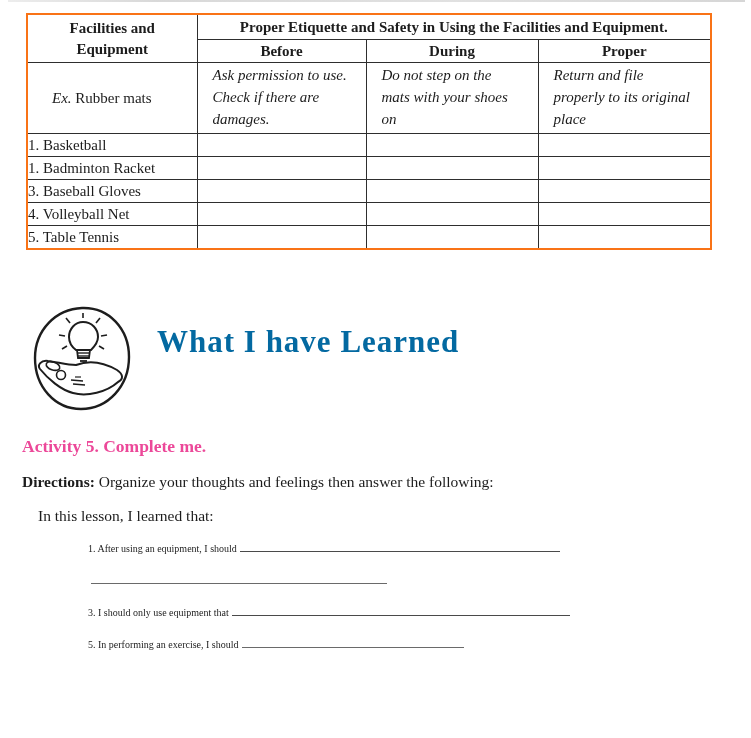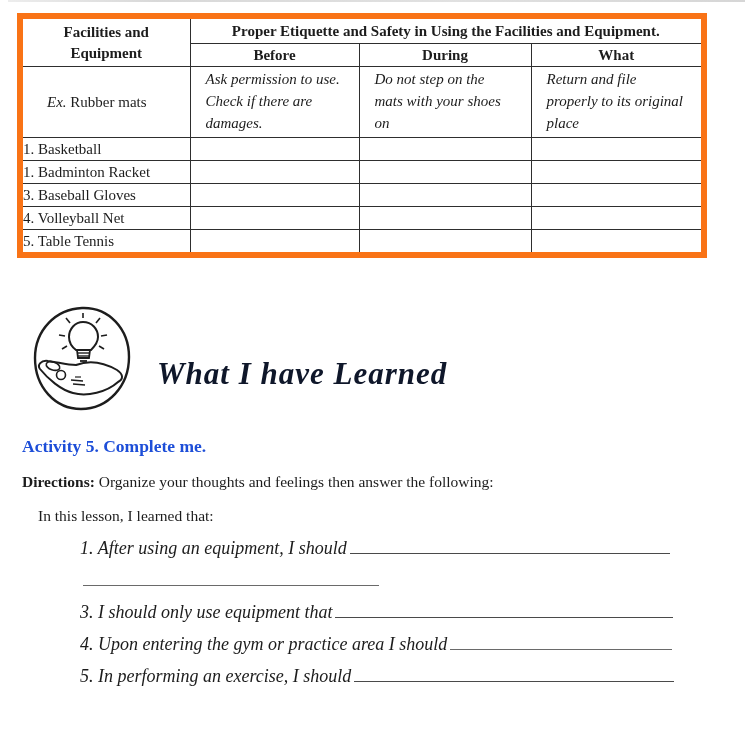"Facilities and Equipment" table.etq { border: 6px solid #f97316 -> 2px solid #f97316; margin-left: none -> 9px }
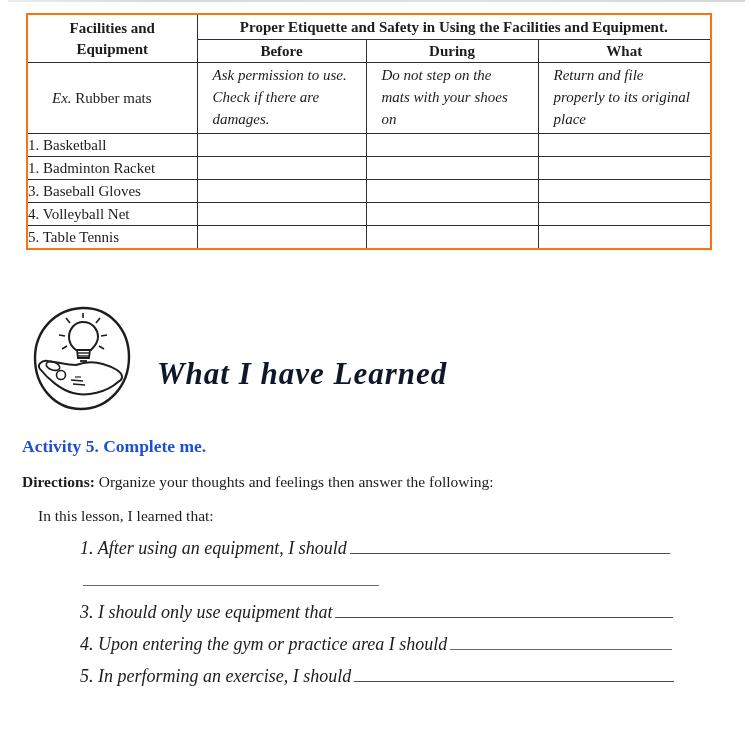"What" td.sub-h { text: What -> Proper }
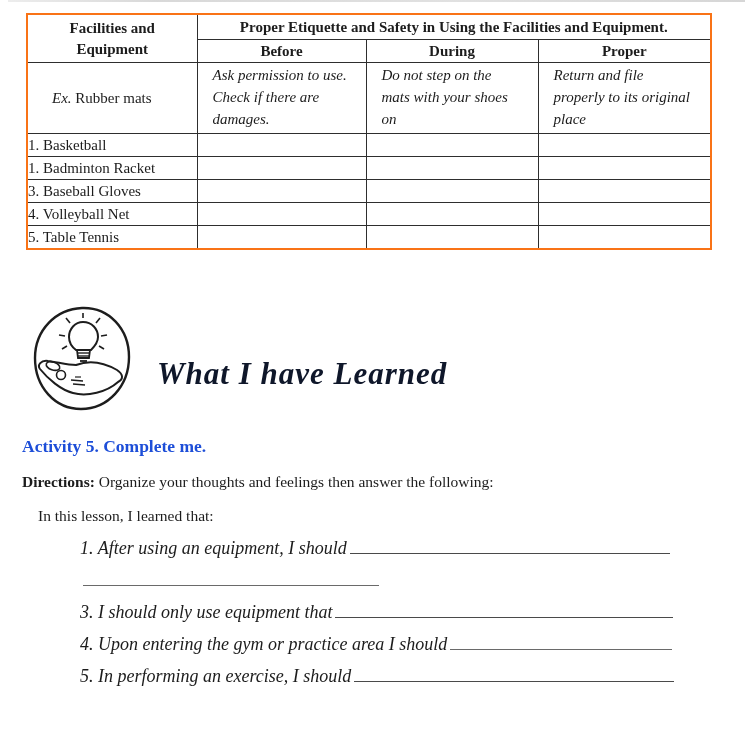"What I have Learned" .learned-heading { color: #0f172a -> #0369a1; font-style: italic -> none; top: 356px -> 324px }
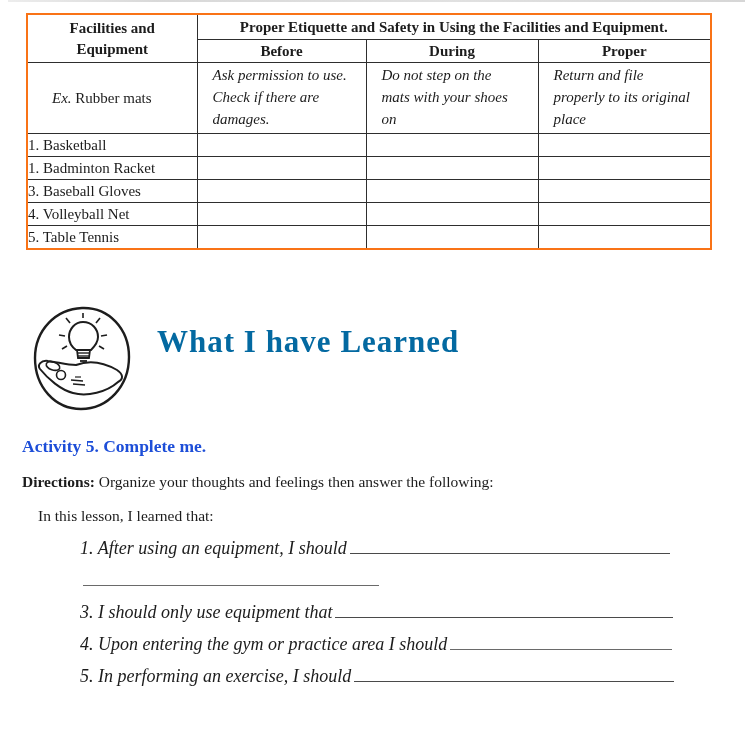"Activity 5. Complete me." .activity-title { color: #1d4ed8 -> #ec4899 }
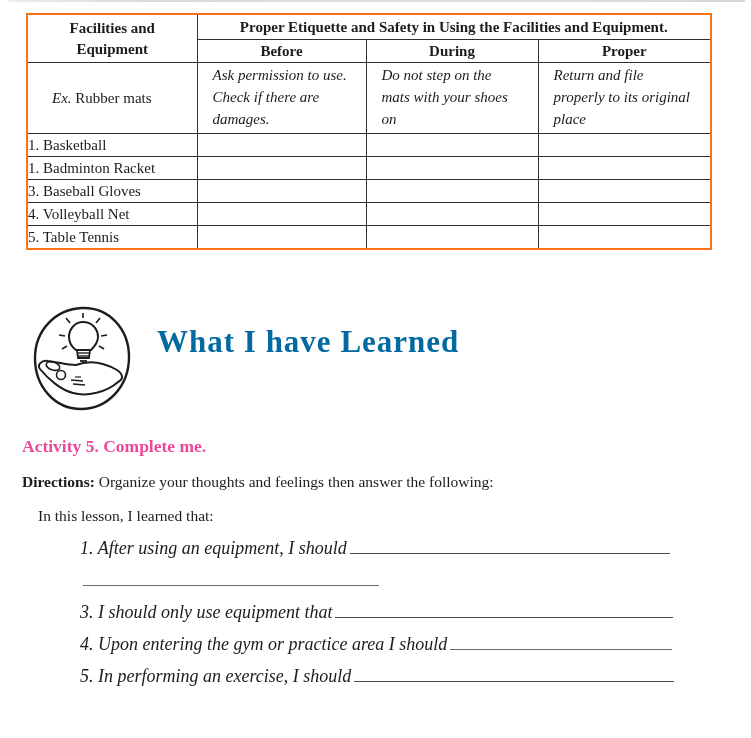"1. After using an equipment," .fill-item { font-size: 18px -> 10px; font-style: italic -> none; margin: 0 0 17px 0 -> 0 0 17px 8px }
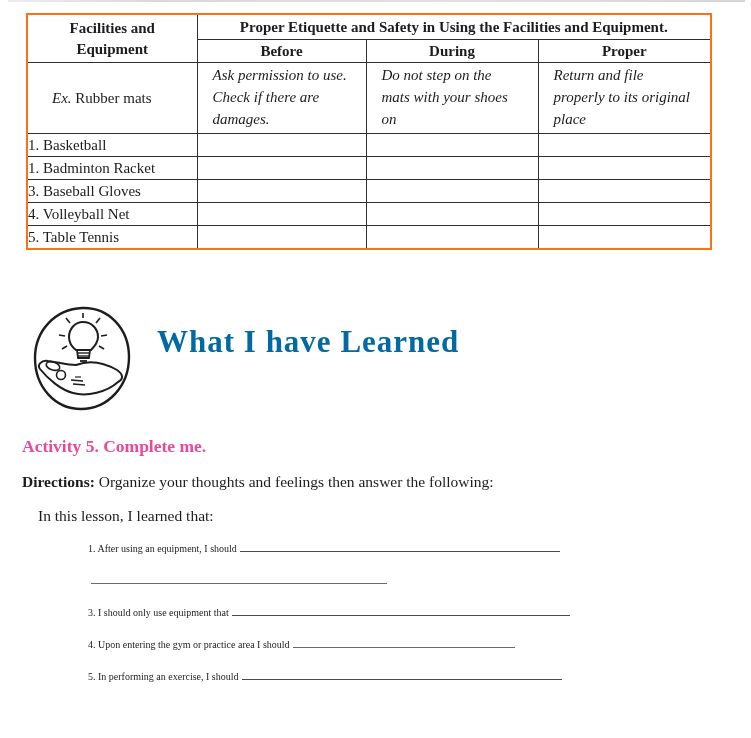"4. Upon entering the gym" li.fill-item { html: <li><span>4. Upon entering the gym or practice area I should</span><span></span></li> -> none }
